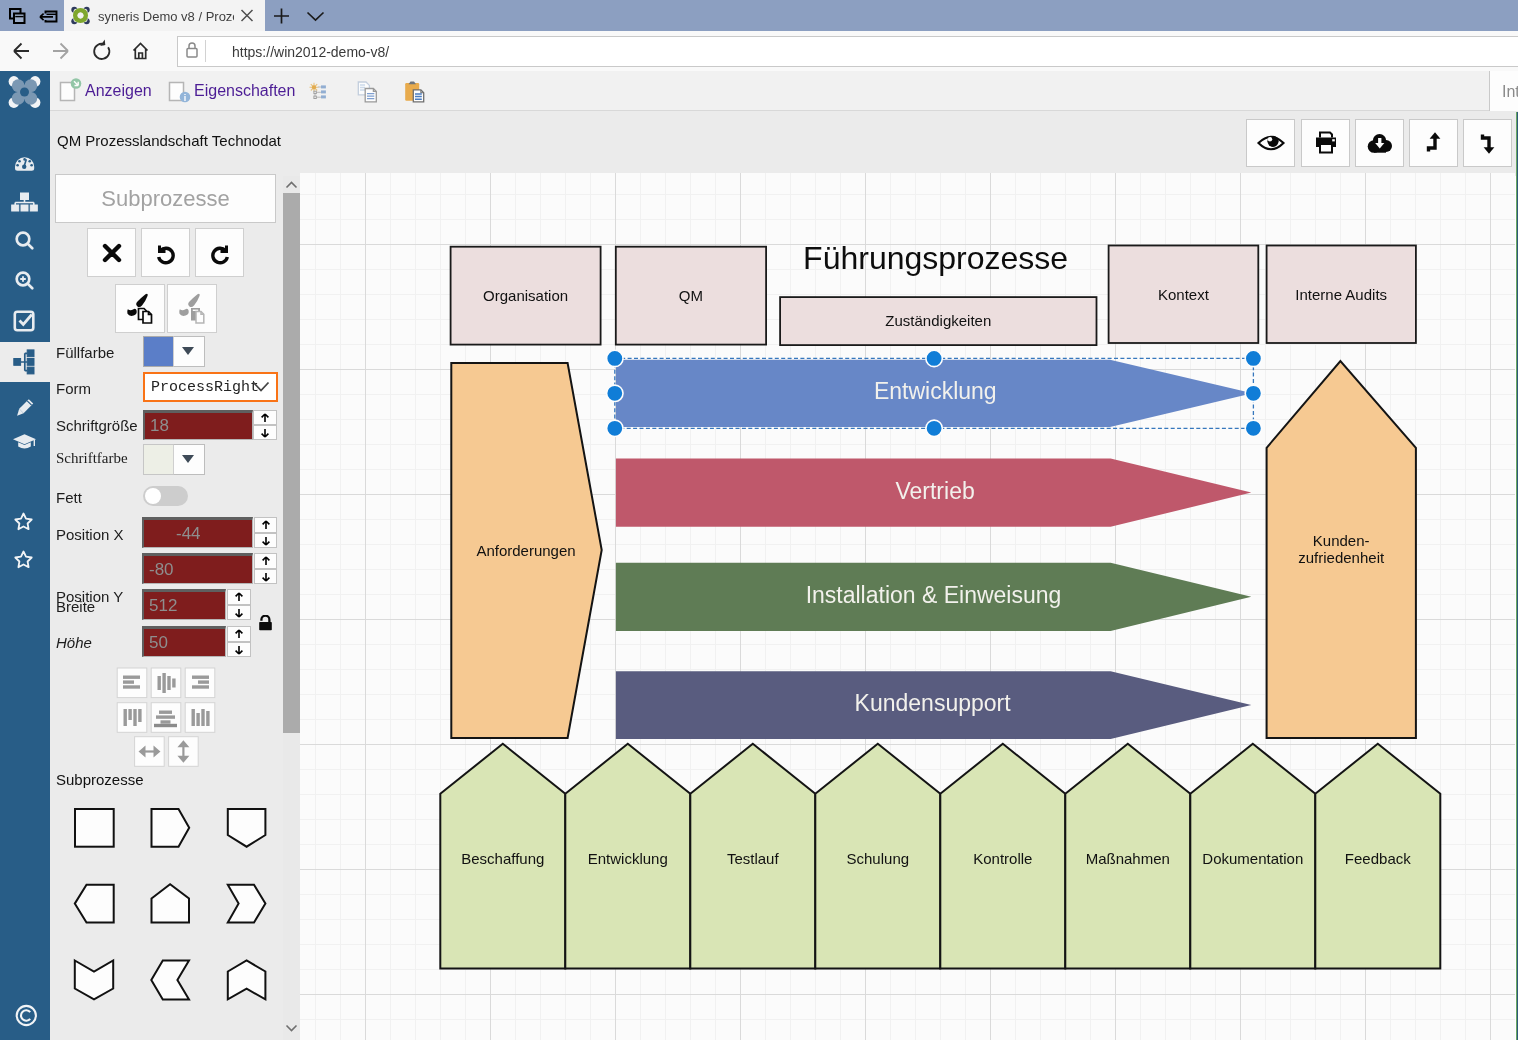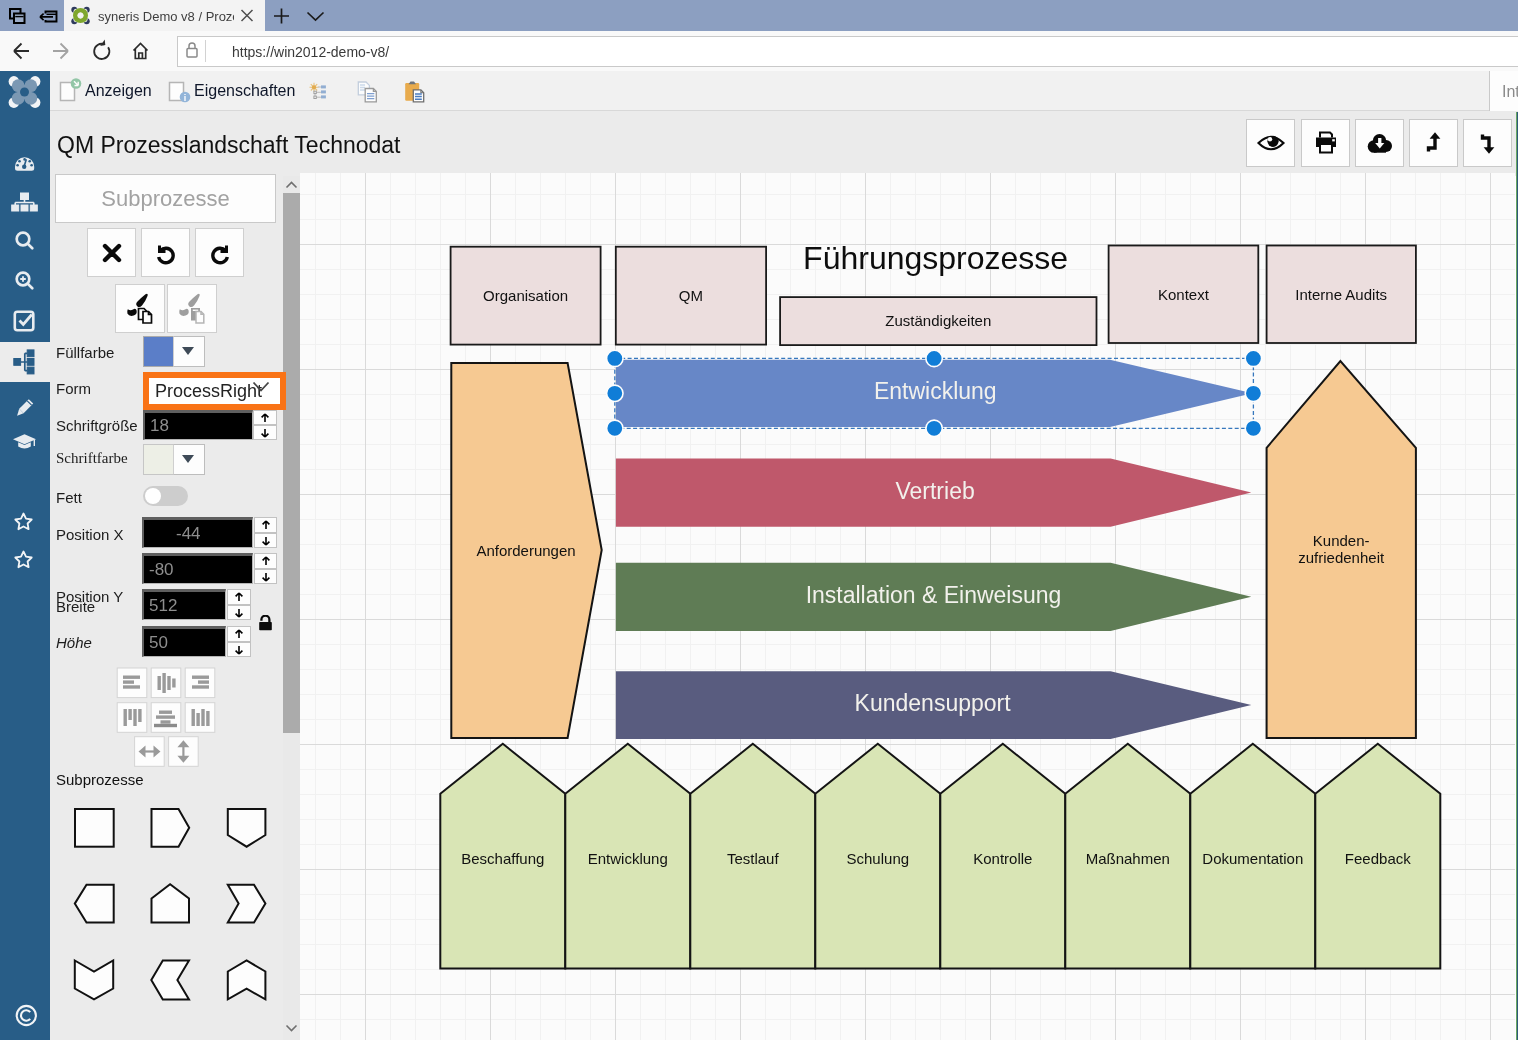"Anzeigen" .tbtxt { color: #0f172a -> #4c1d95 }
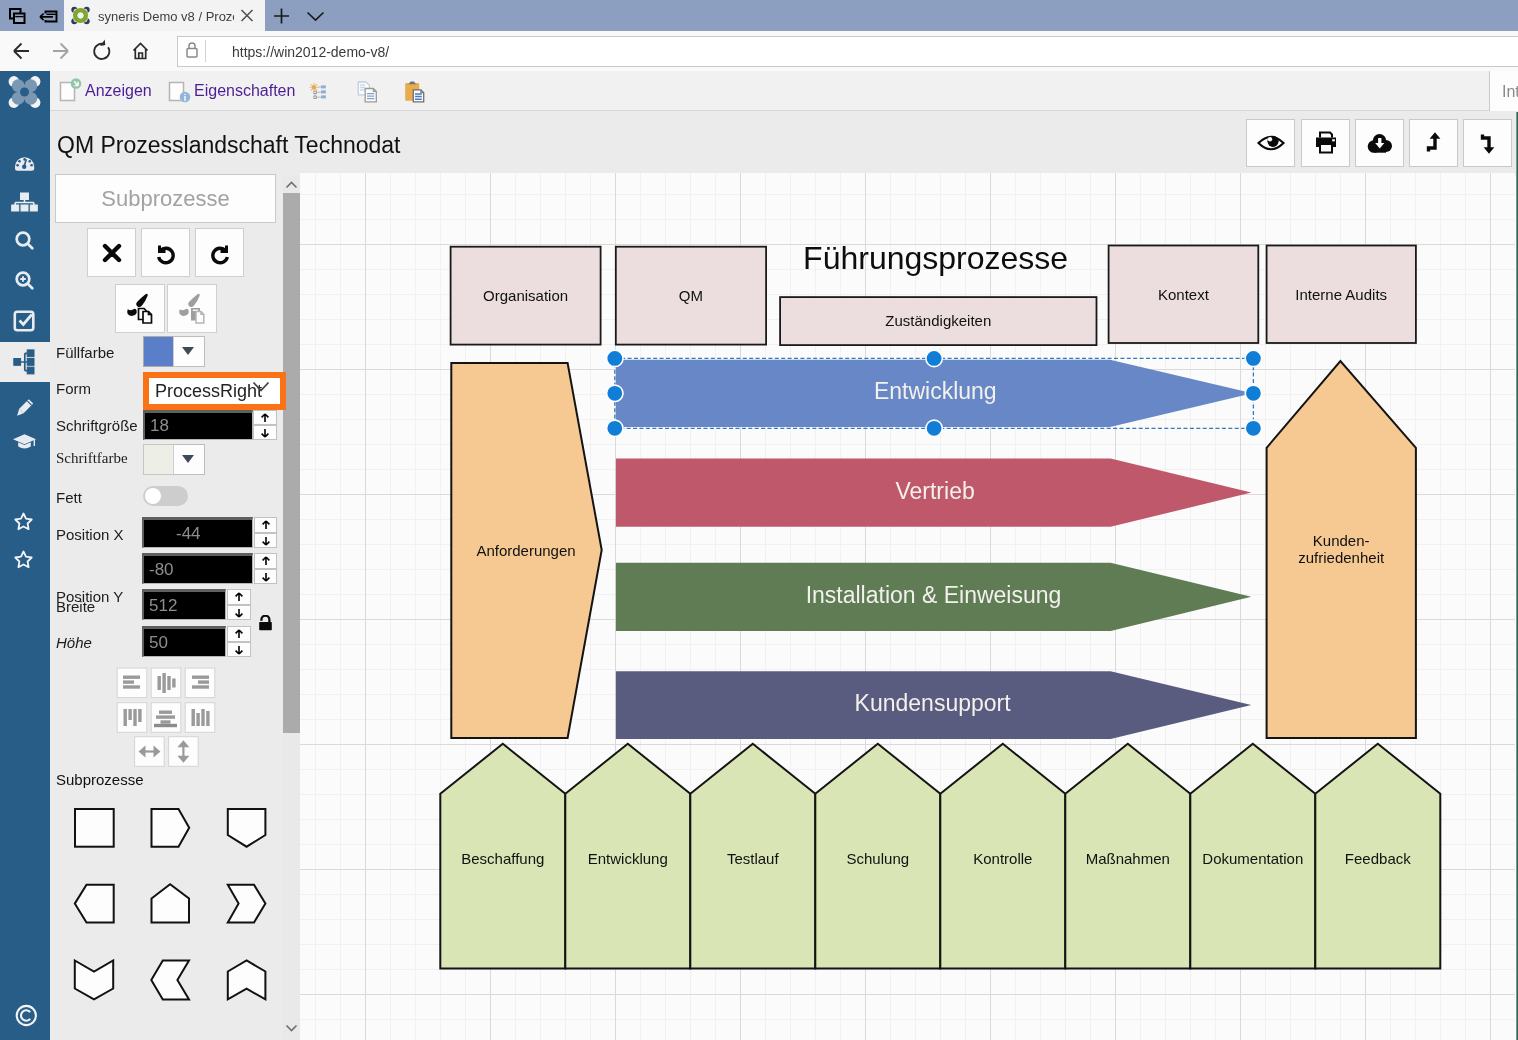"QM Prozesslandschaft Technodat" #h1 { font-size: 23px -> 15px }
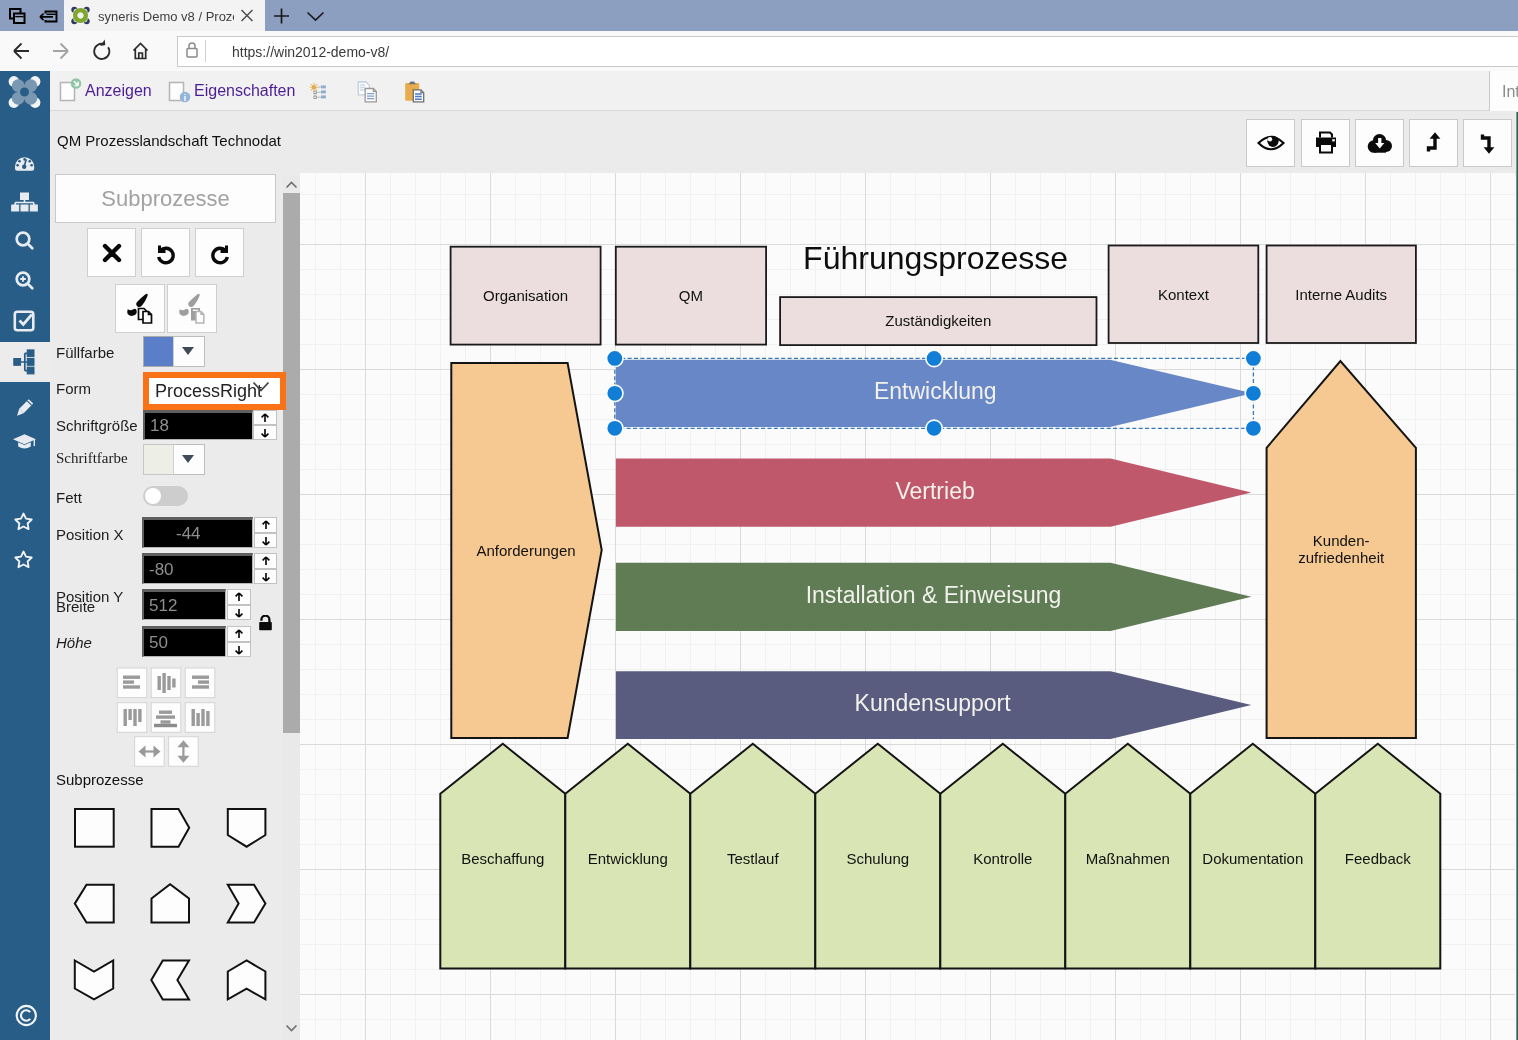"ProcessRight" div.abs { border: 6px solid #f97316 -> 2px solid #f97316; font-family: none -> Liberation Mono, monospace; font-size: 18px -> 15px }
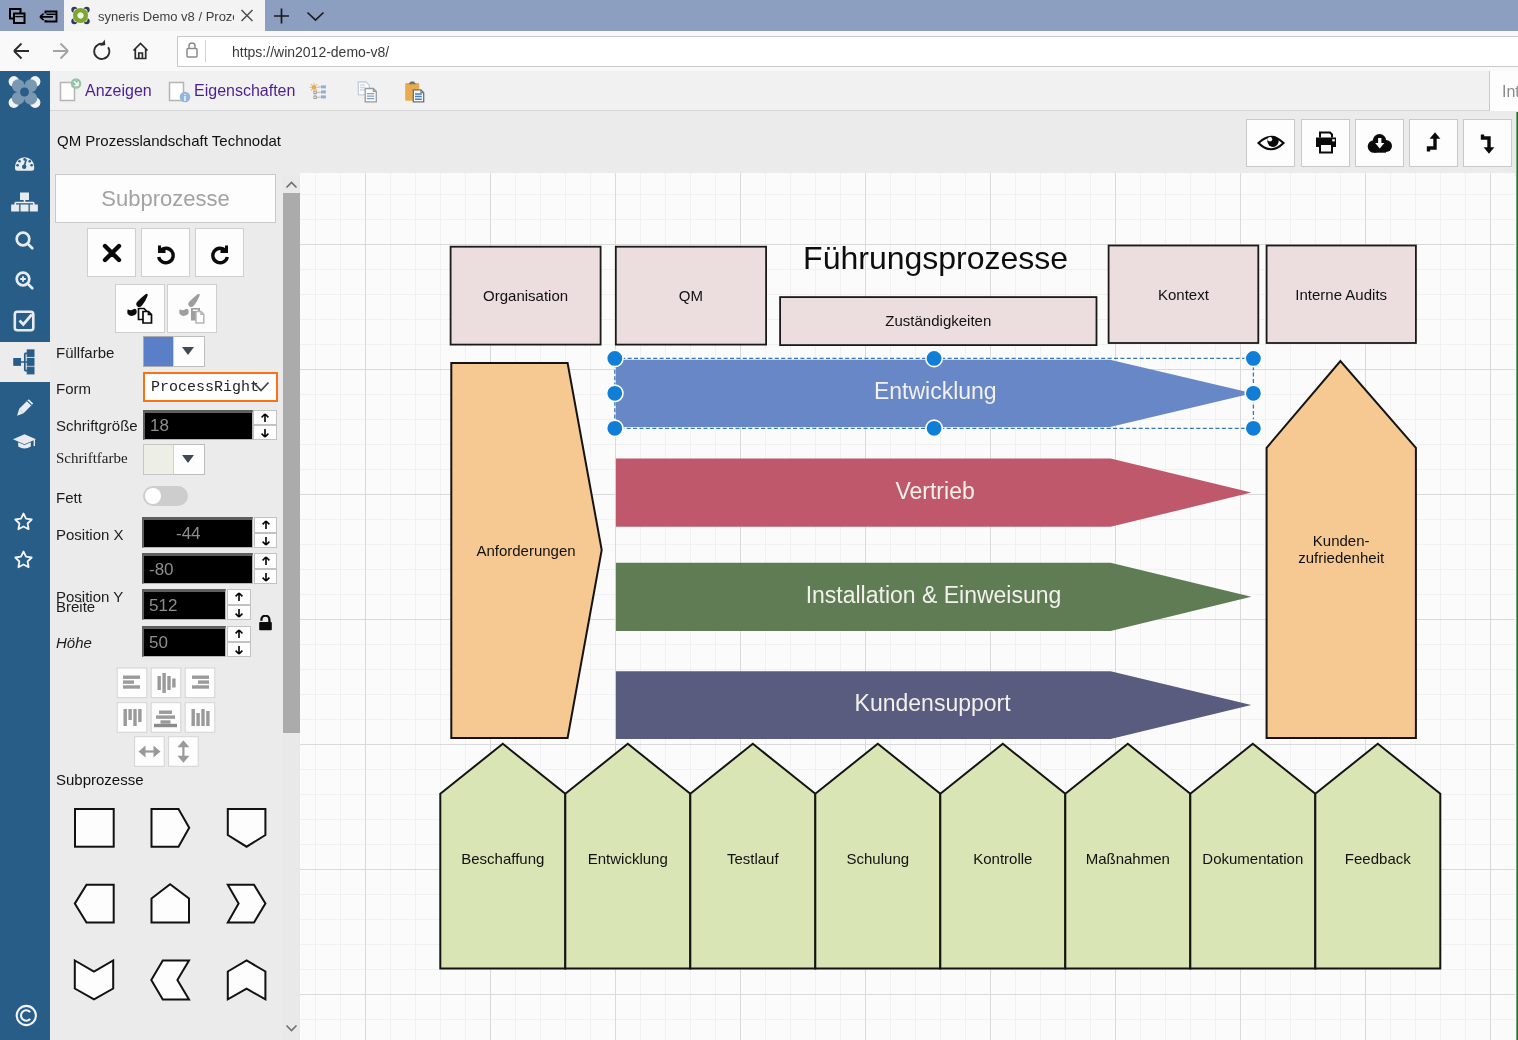"18" .ninput { background: #000000 -> #7f1d1d }
